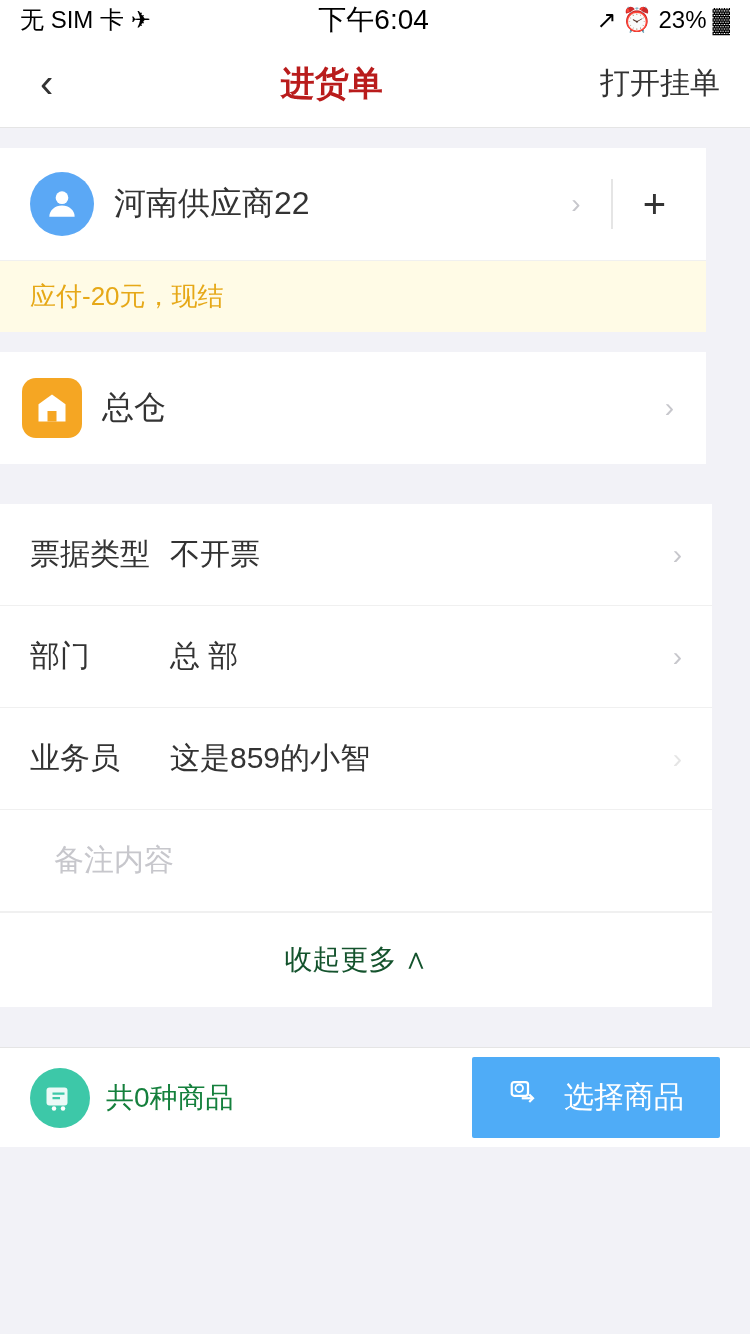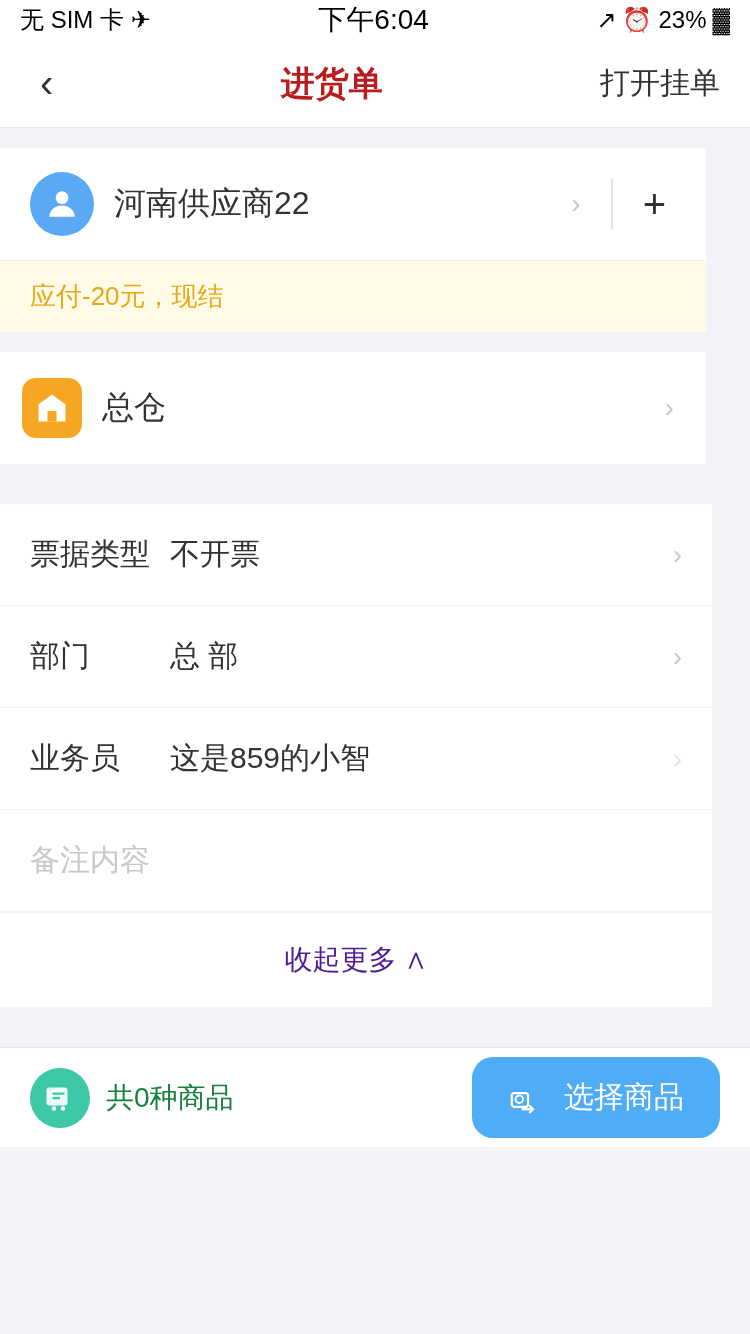"备注内容" .form-value.placeholder { margin-left: none -> 24px }
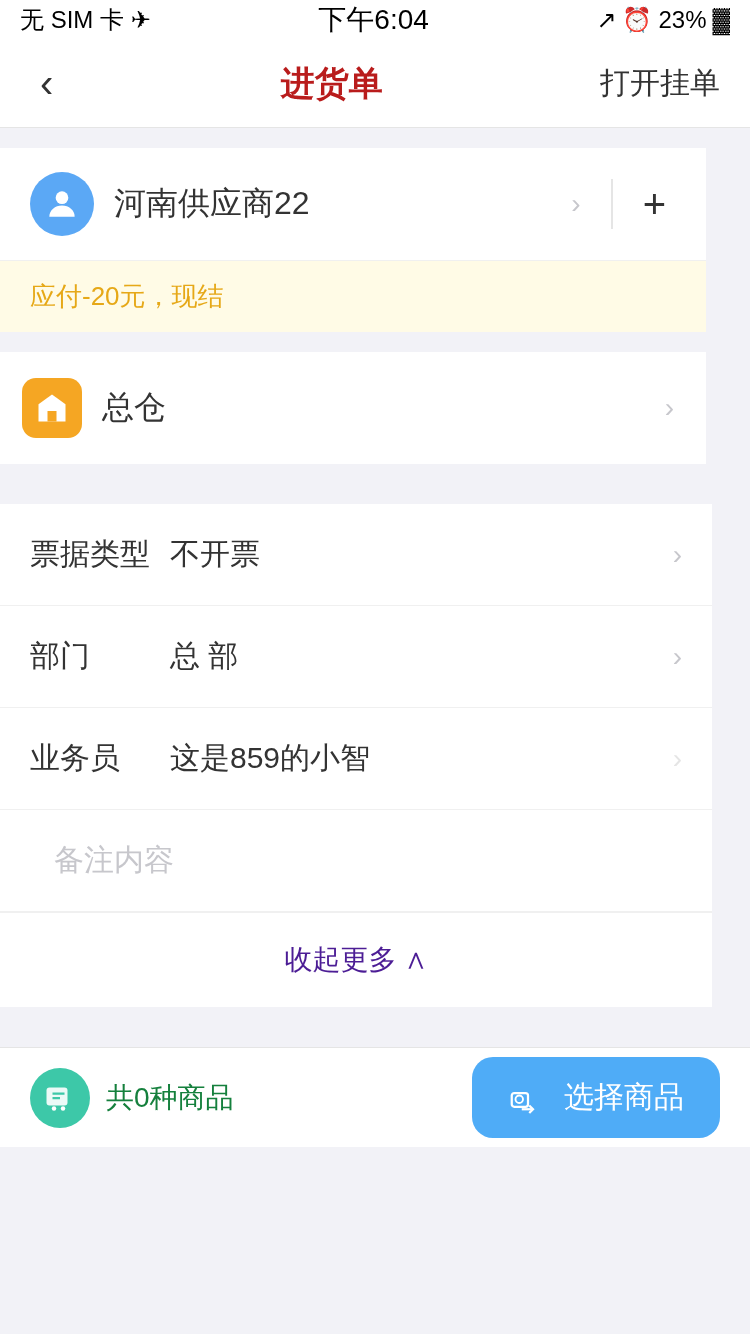"收起更多 ∧" .collapse-row { color: #4c1d95 -> #14532d }
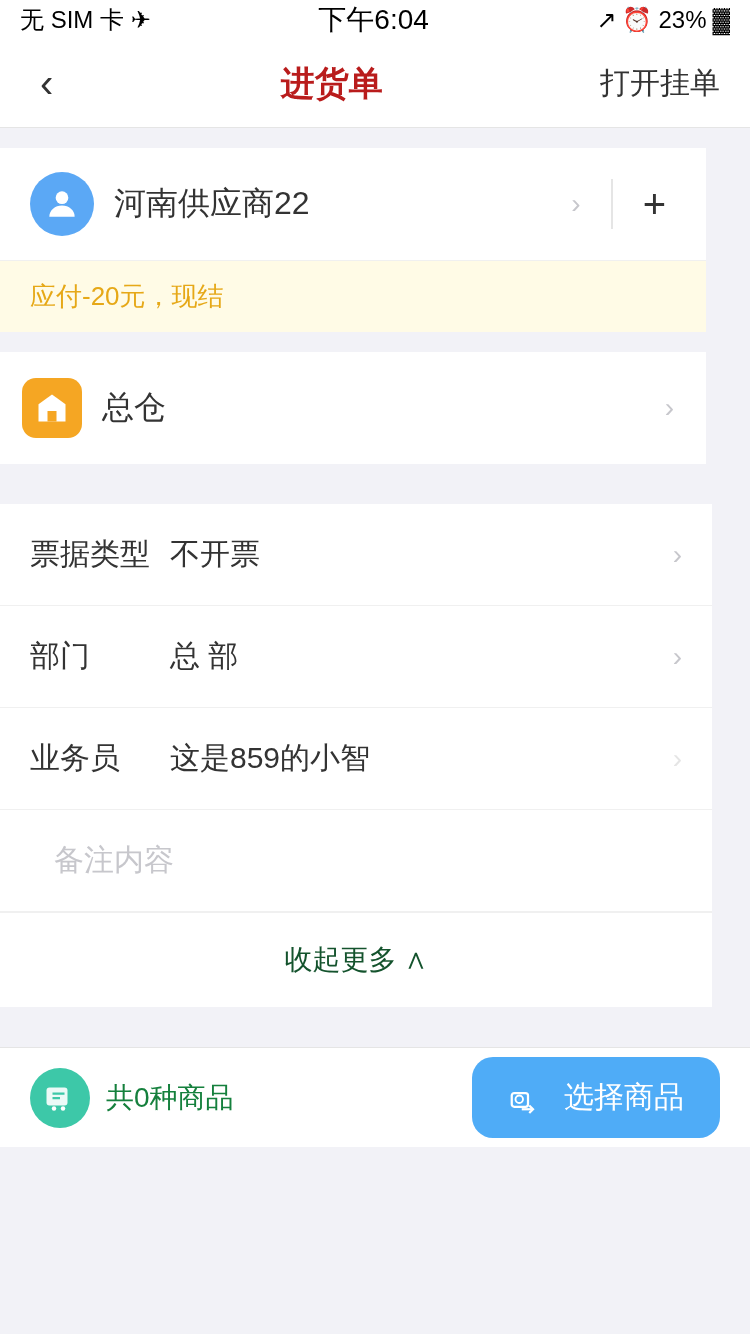"选择商品" .select-btn { align-items: flex-end -> flex-start; border-radius: 21px -> 2px }
